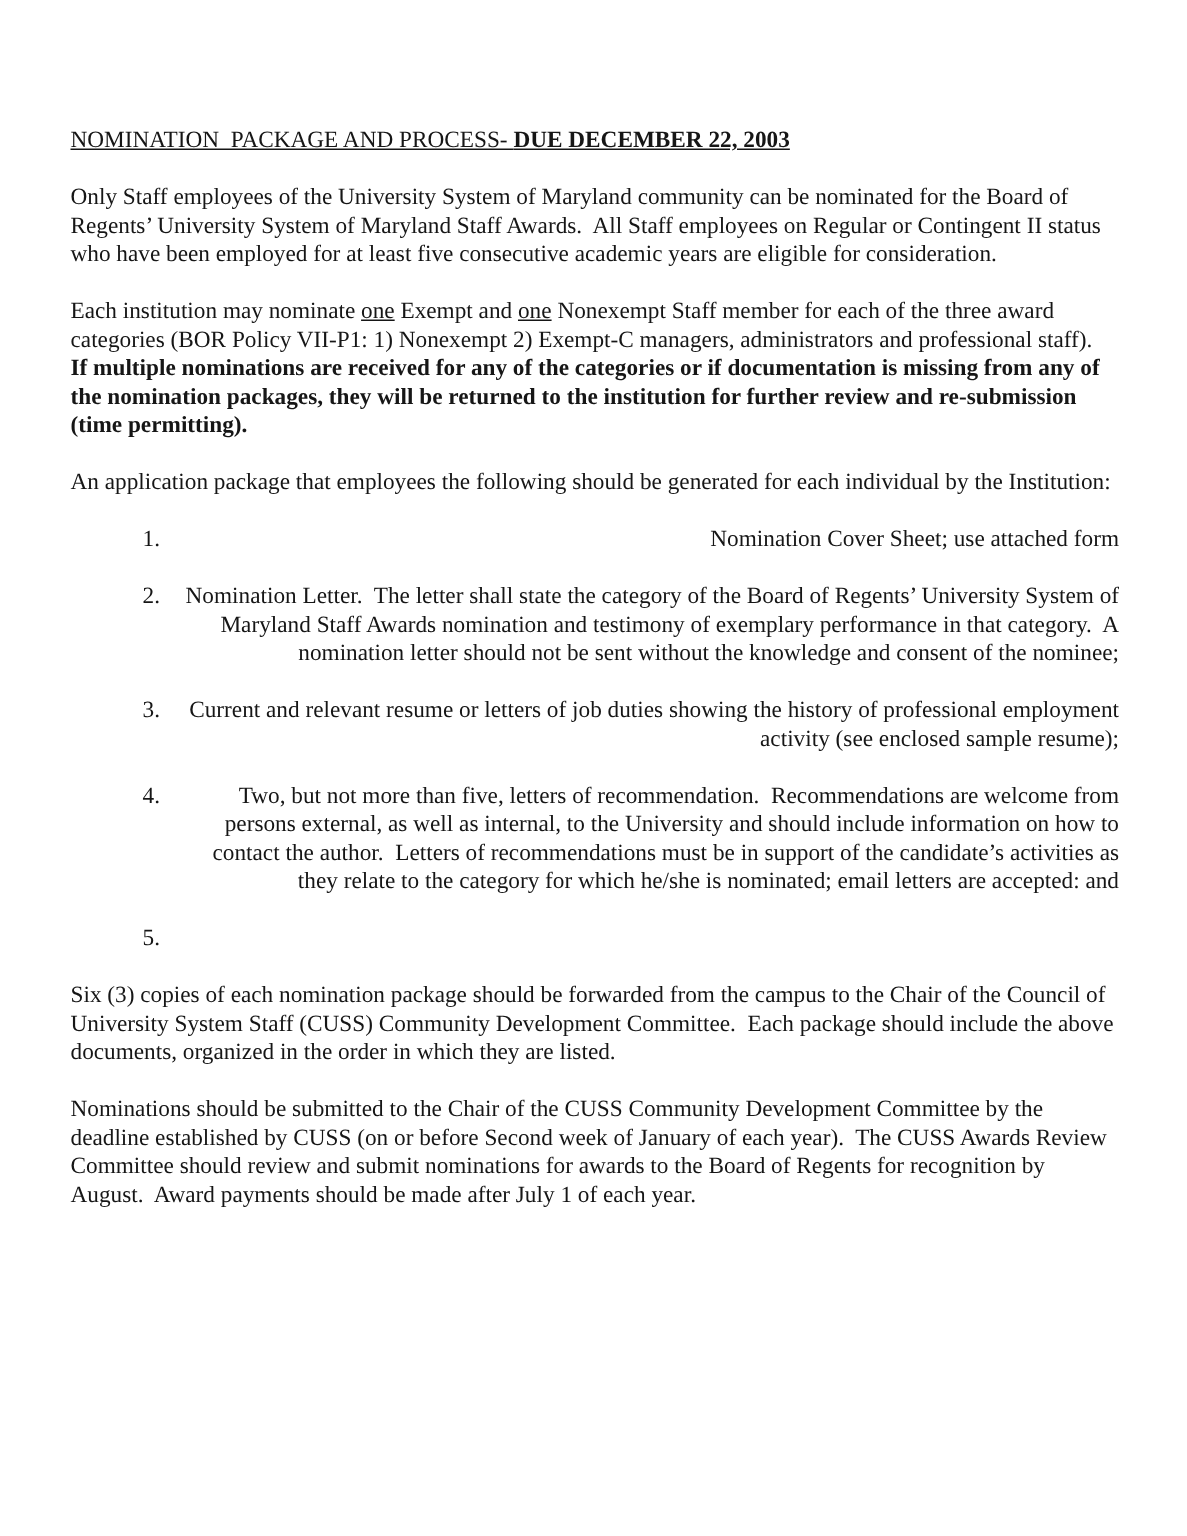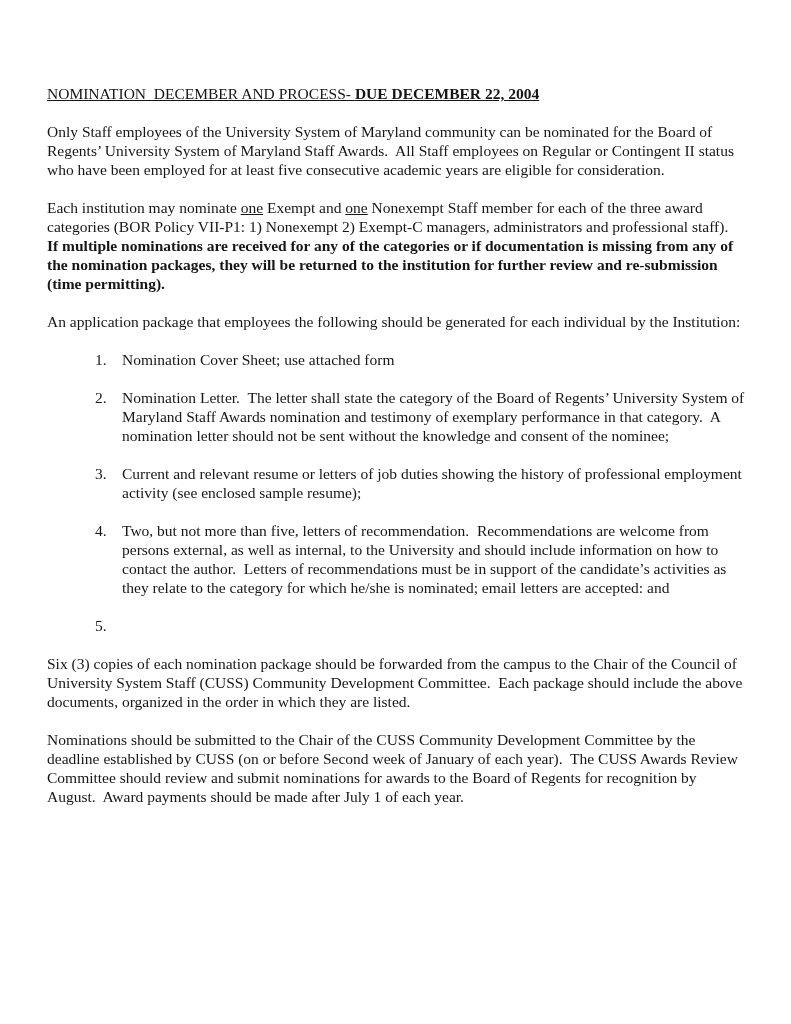"NOMINATION DECEMBER AND PROCESS-" span { text: DECEMBER -> PACKAGE }
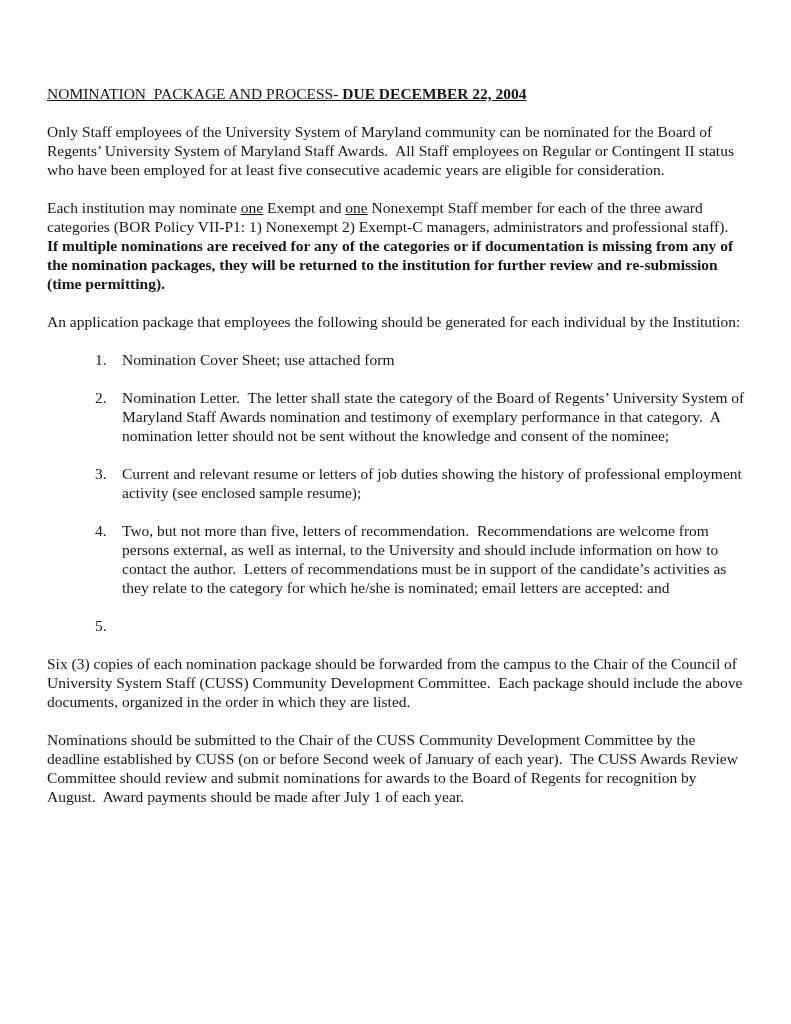"DUE DECEMBER 22, 2004" b { text: 2004 -> 2003 }
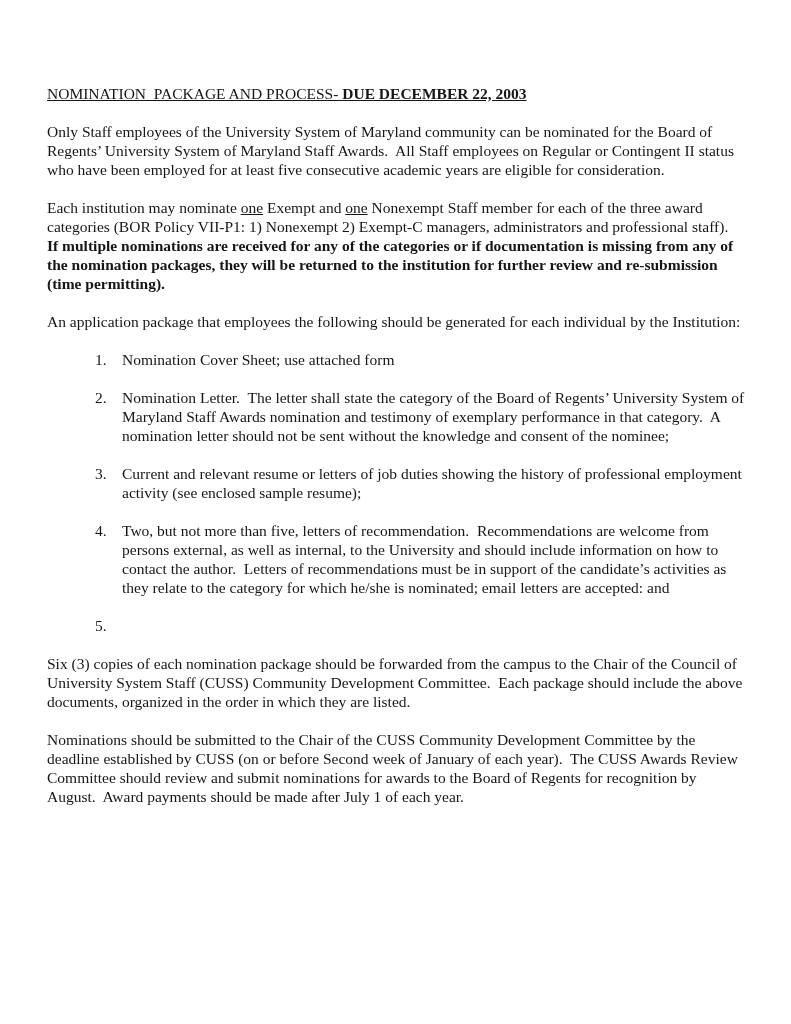"Nomination Cover Sheet; use attached" .list-item .item-text { text-align: none -> right }
